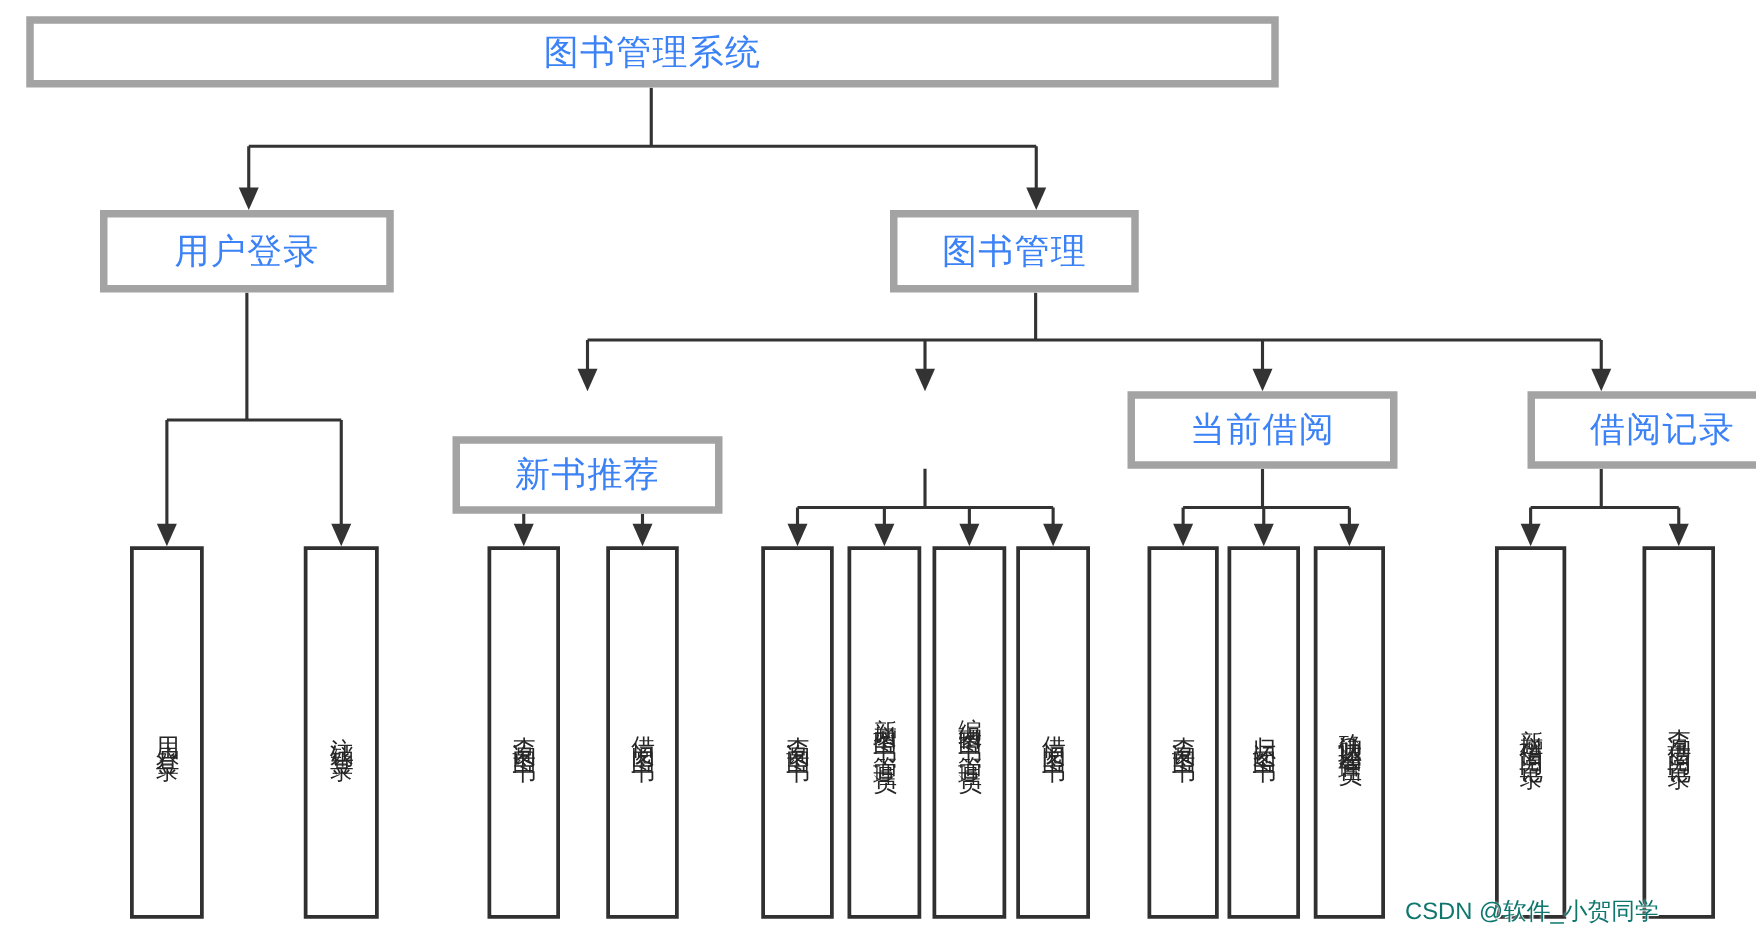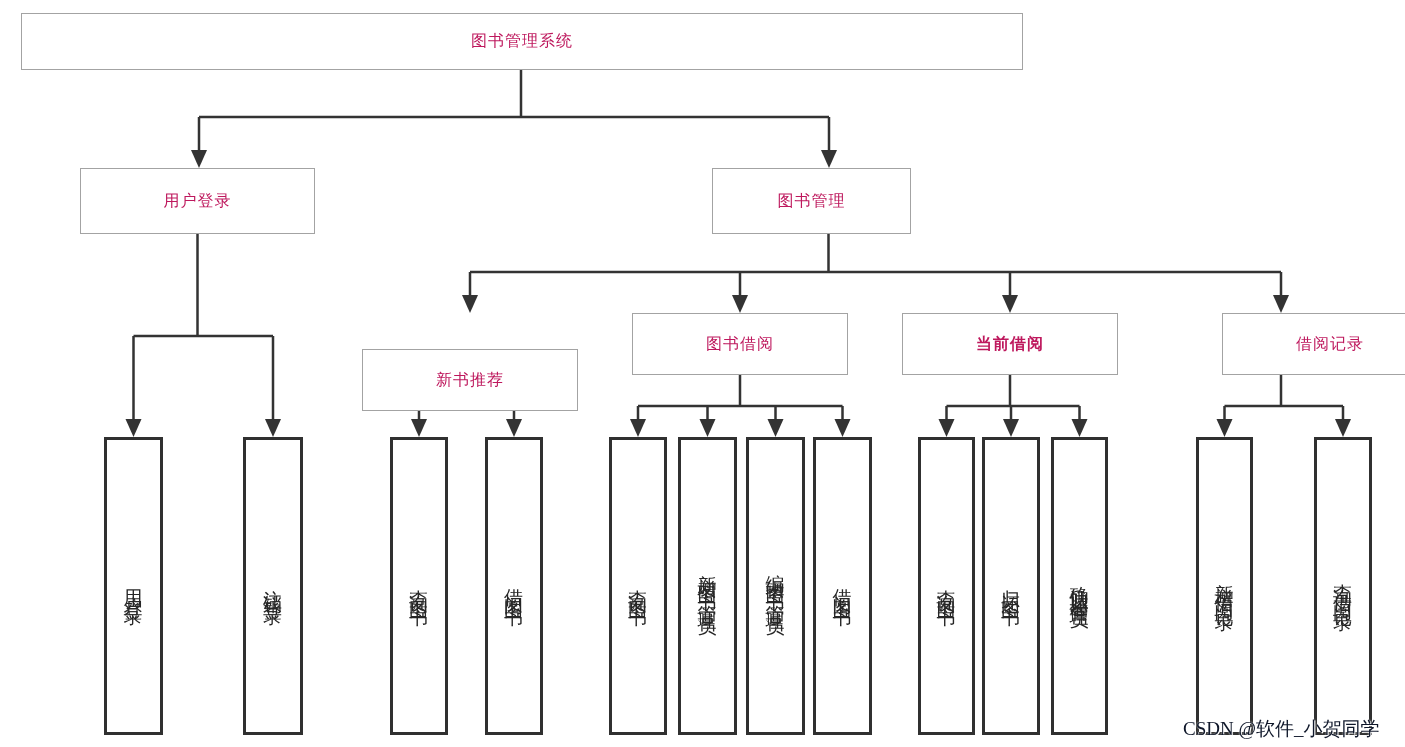"图书管理系统" .node { border: 1px solid #a3a3a3 -> 6px solid #a3a3a3; color: #be185d -> #3b82f6; font-size: 16px -> 28px }
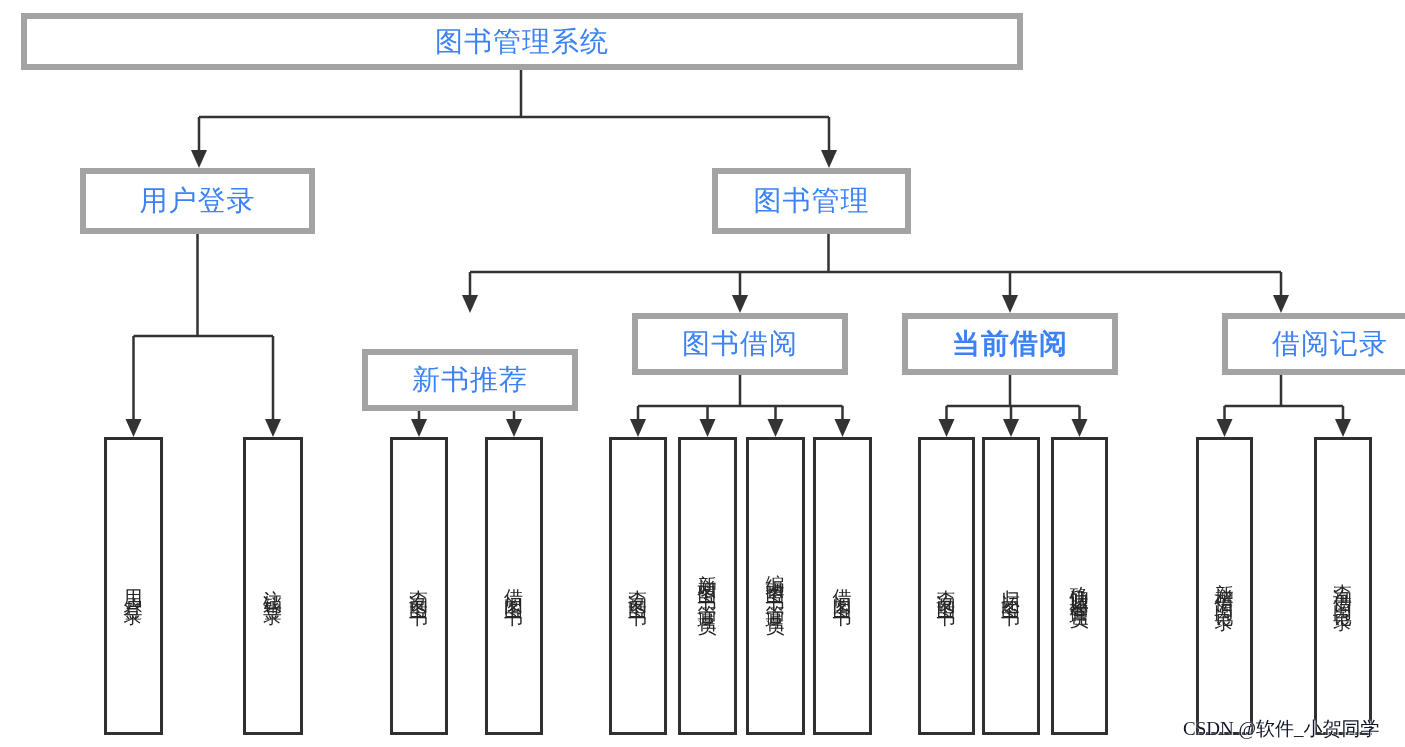"图书借阅" div.node { html: <div>图书借阅</div> -> none }
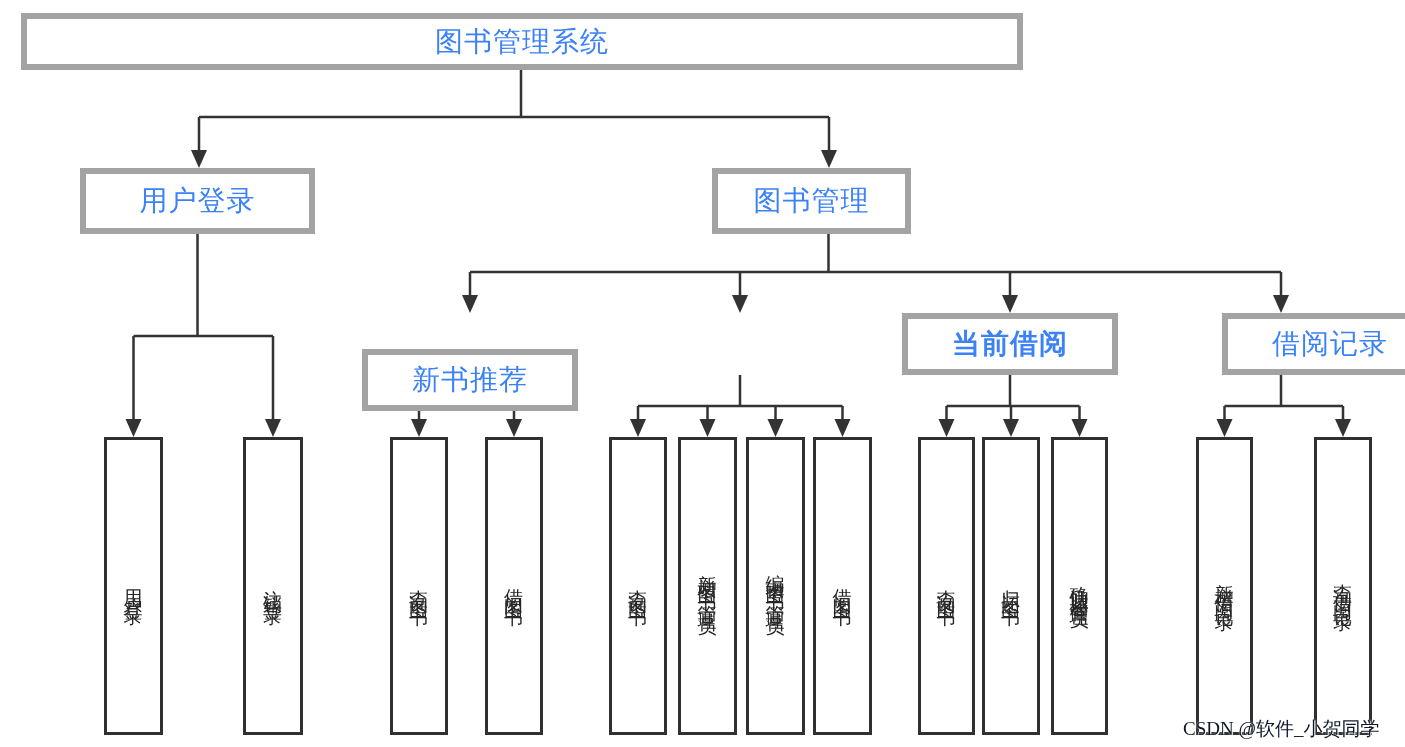"当前借阅" .node.lv3c { font-weight: bold -> none }
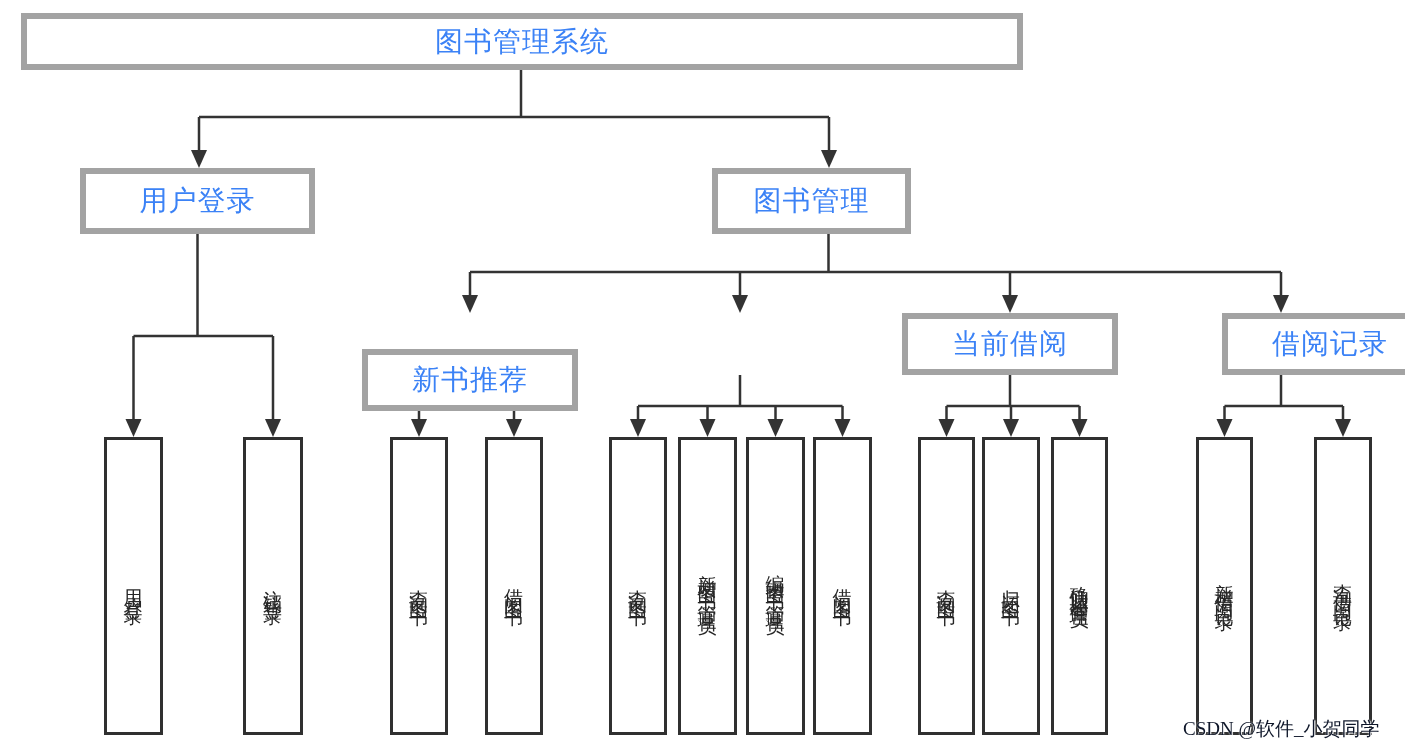"CSDN @软件_小贺同学" .watermark { color: #0f172a -> #0f766e; font-family: Liberation Serif, serif -> none; left: 1183px -> 1124px }
